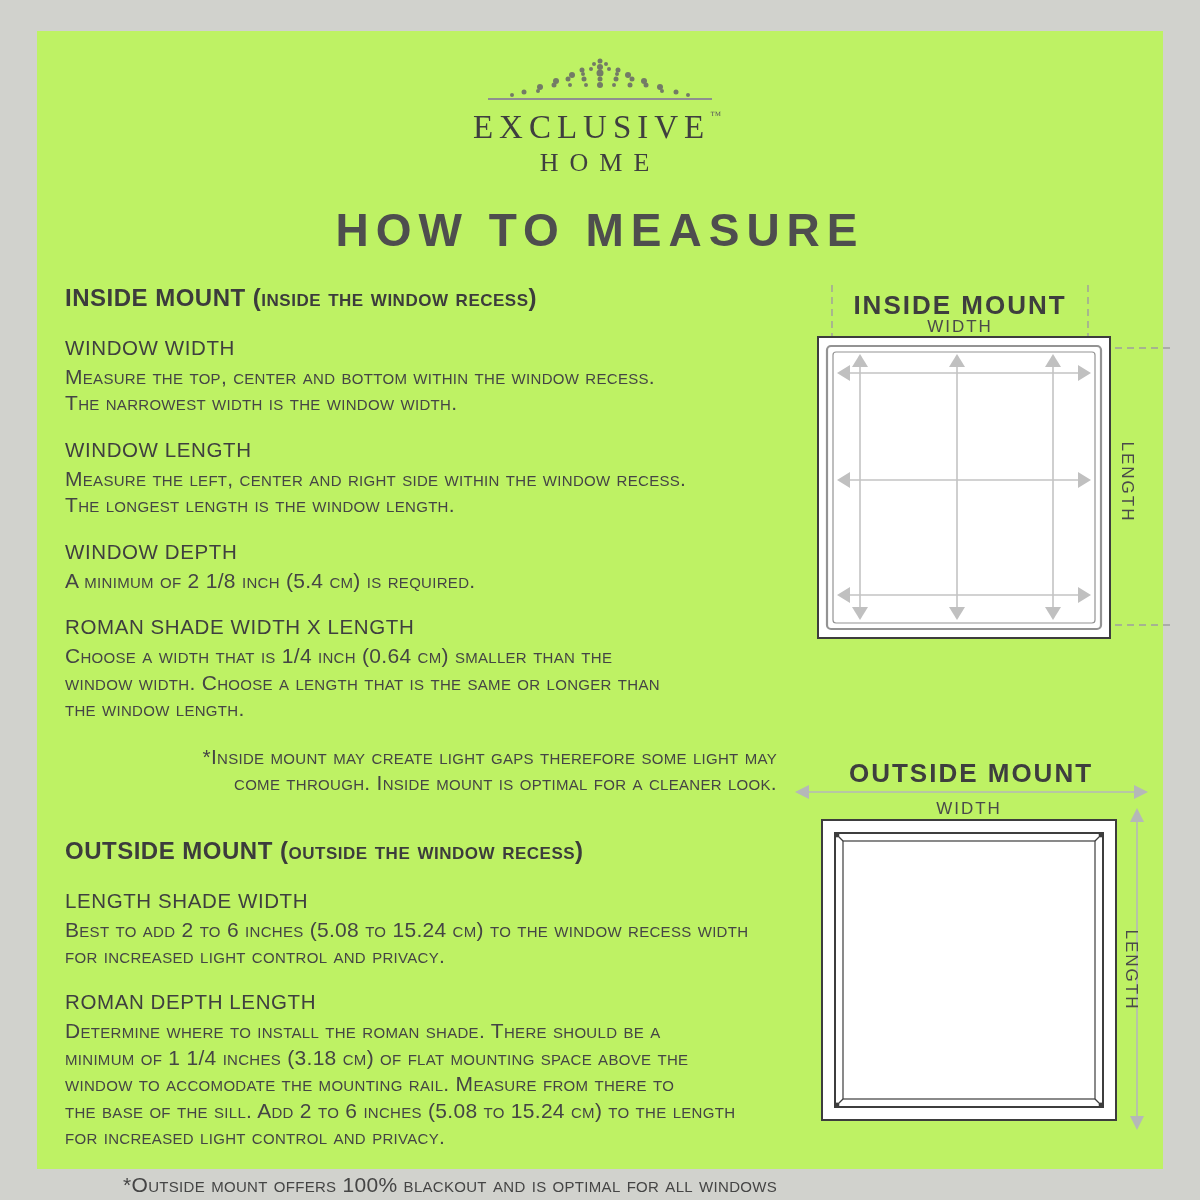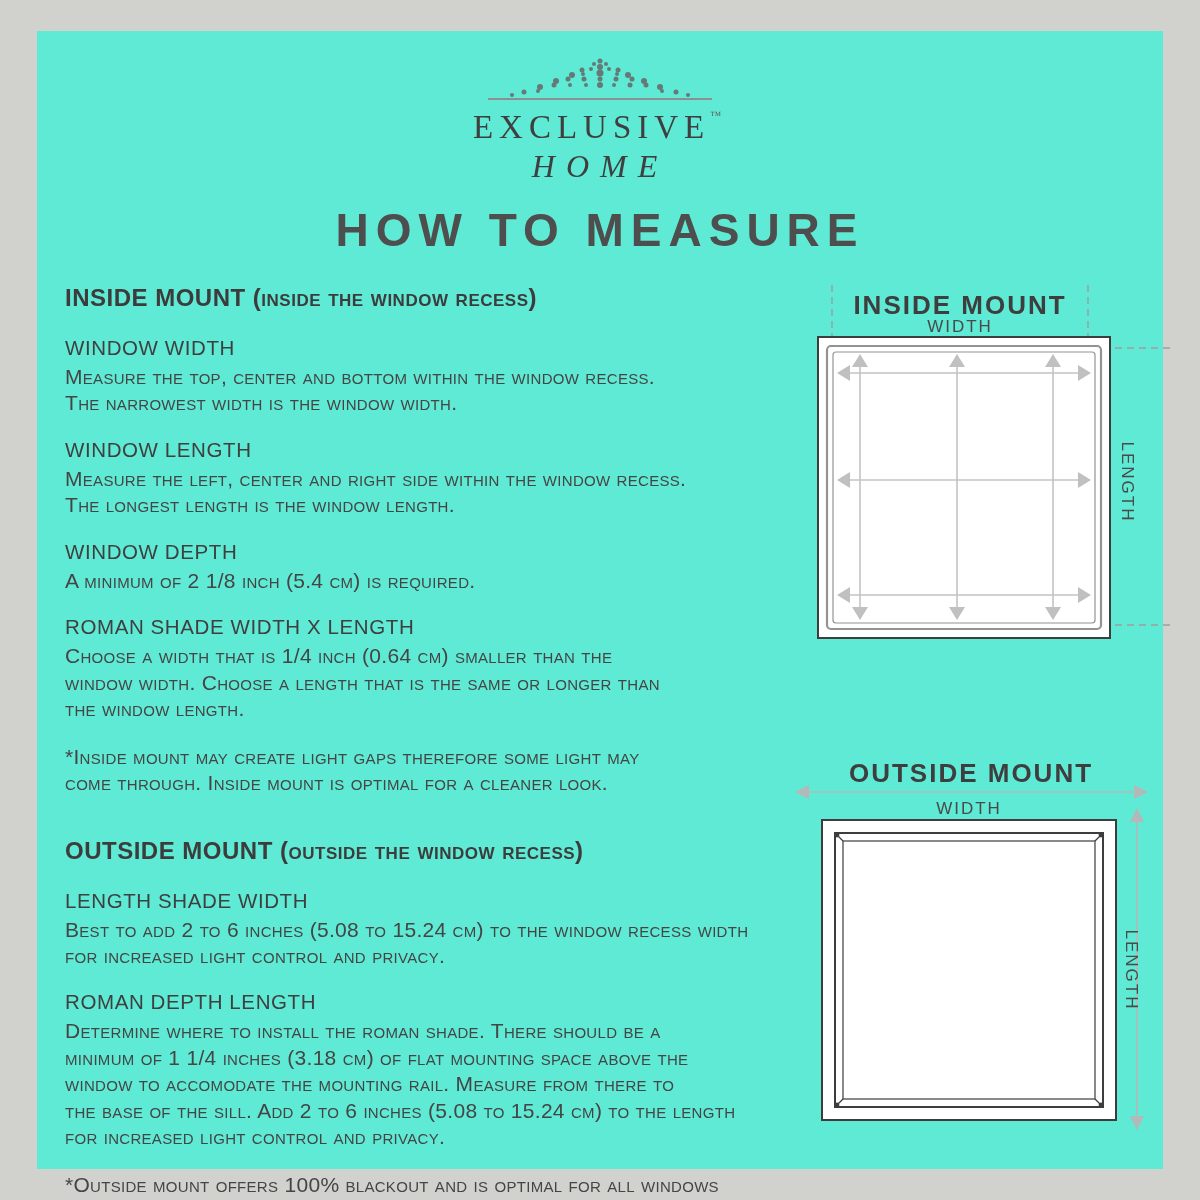"EXCLUSIVE™" .content { background: #5eead4 -> #bef264 }
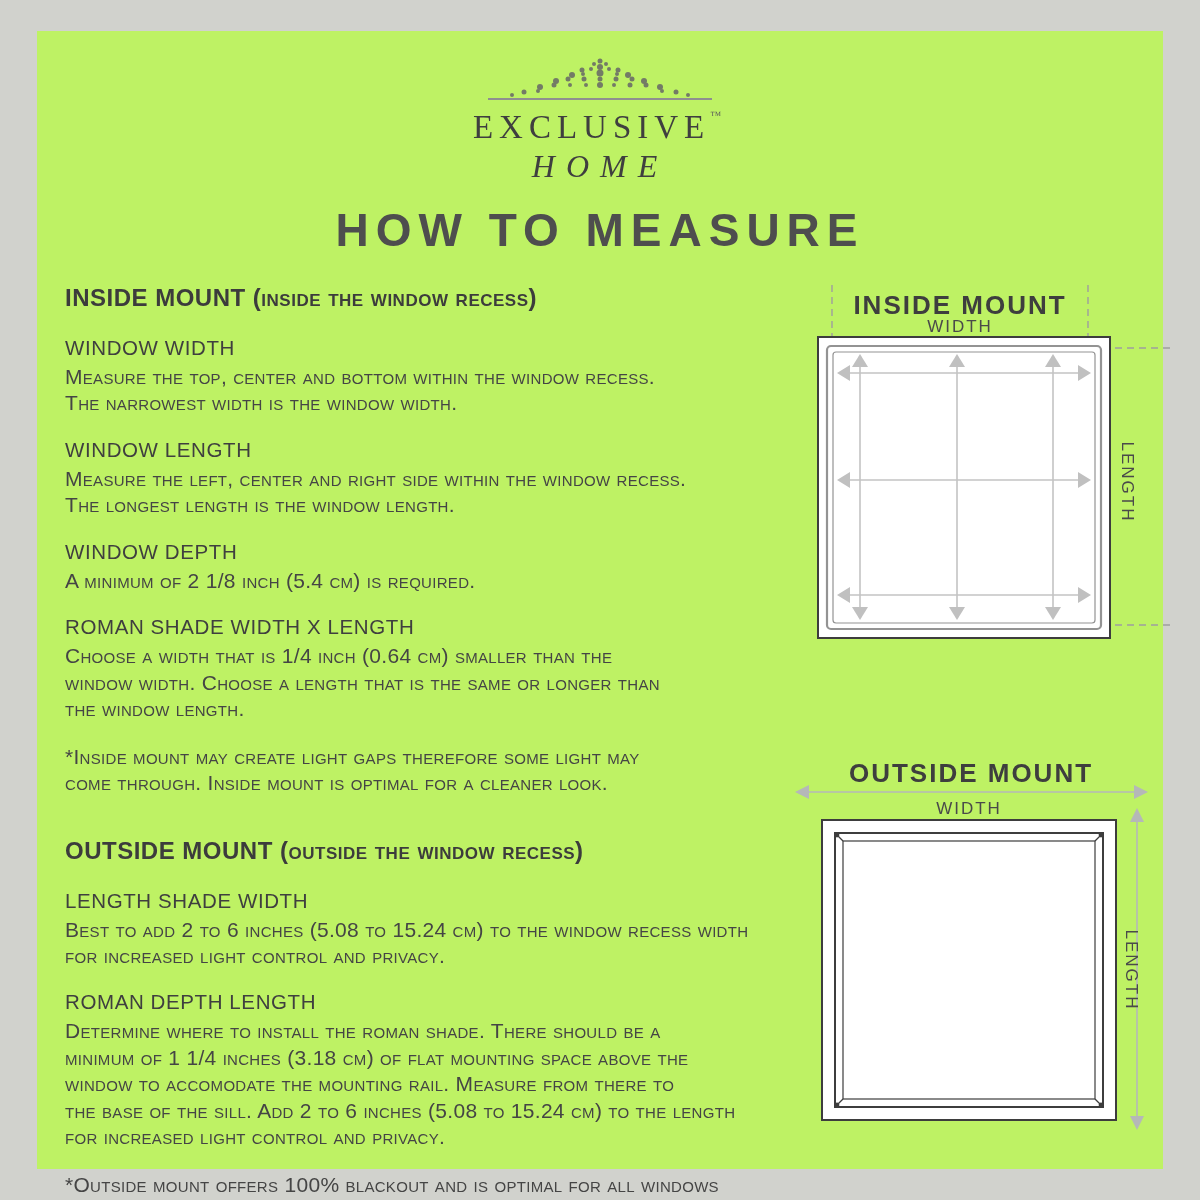"HOME" .brand .line2 { font-size: 32px -> 26px; font-style: italic -> none }
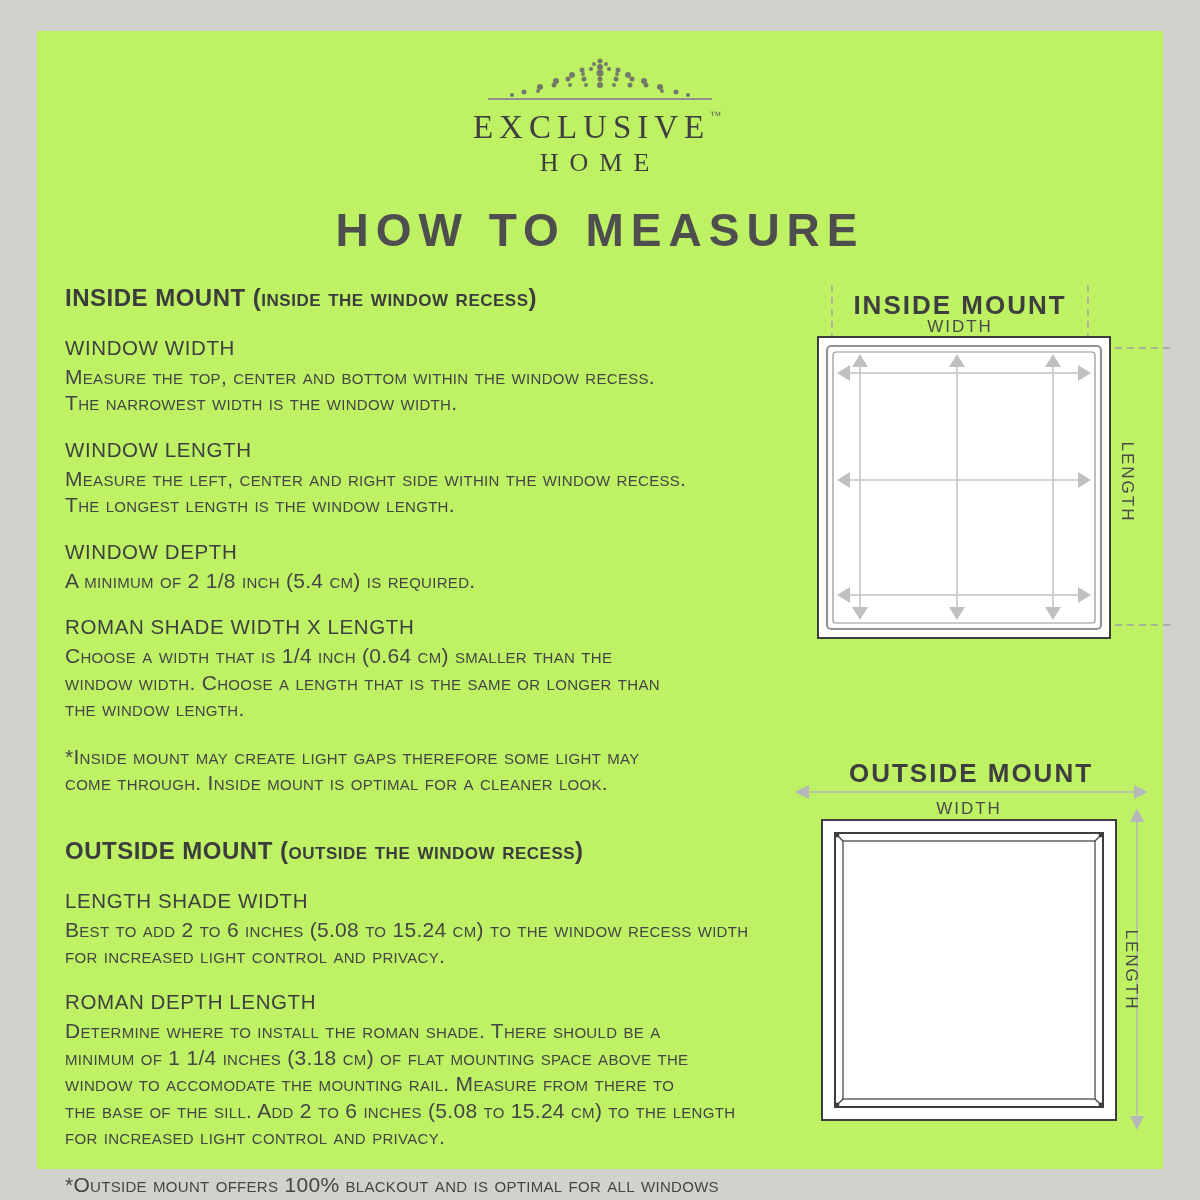"*Inside mount may create light" .note { text-align: none -> right }
